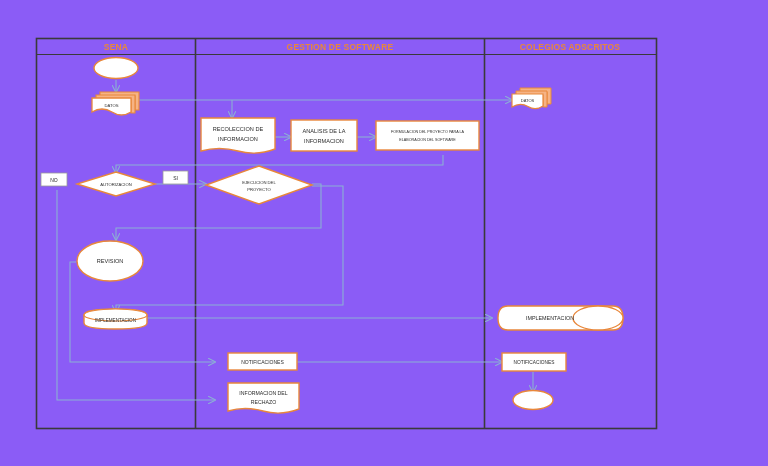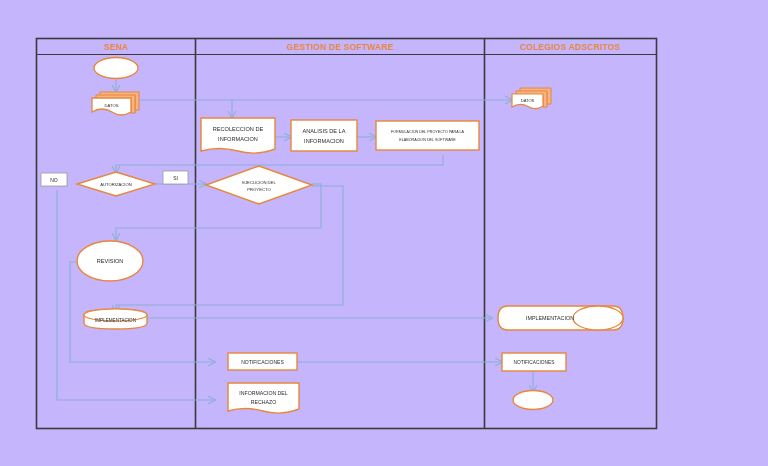"SENA" #root { background: #c4b5fd -> #8b5cf6 }
